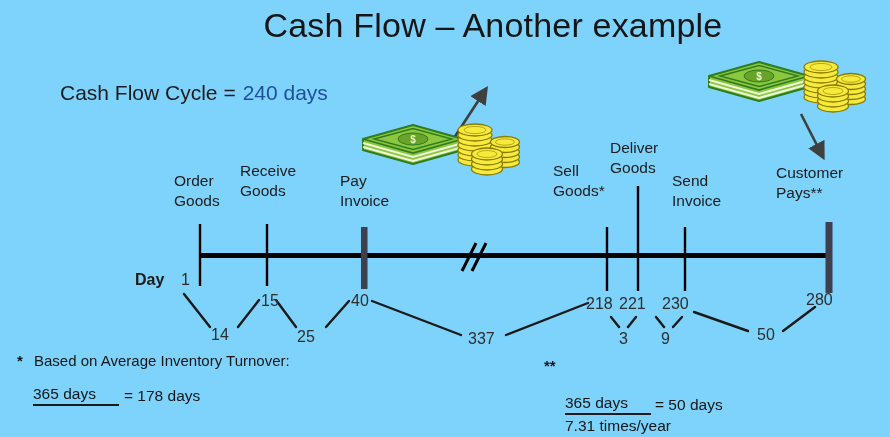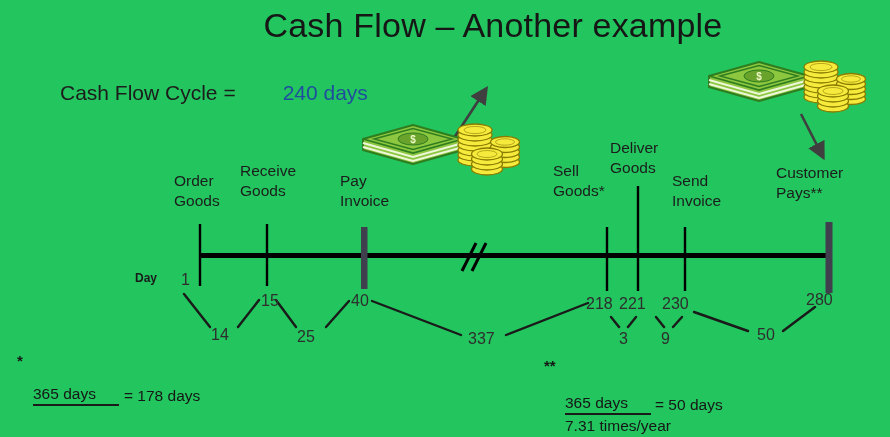"Cash Flow – Another example" .canvas { background: #22c55e -> #7dd3fc }
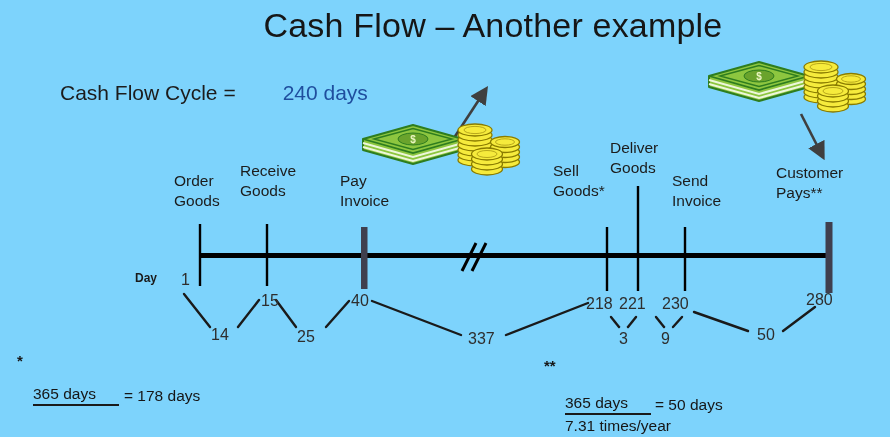"240 days" .cycle .val { margin-left: 40px -> none }
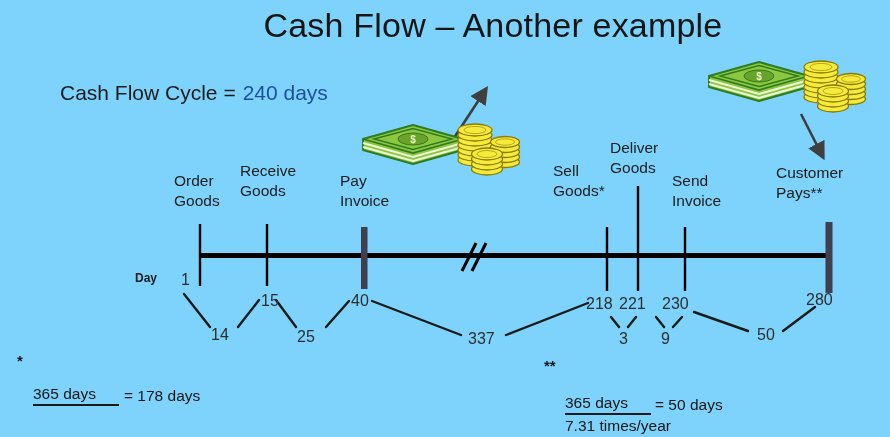"Day" .daylbl { font-size: 12px -> 16px }
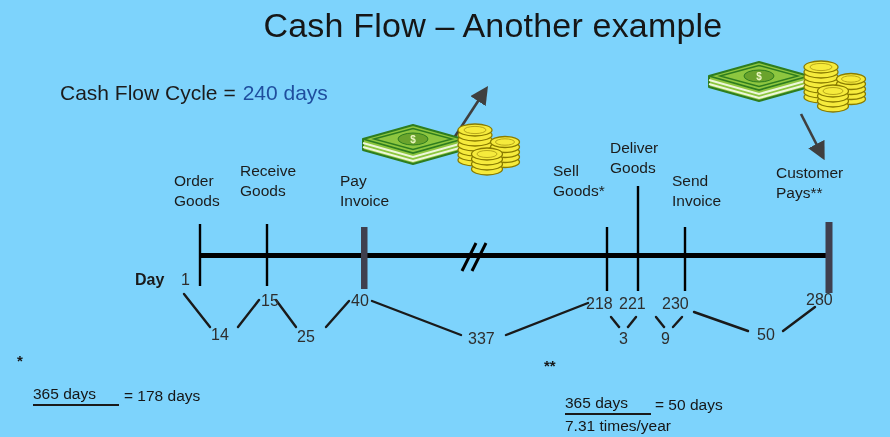"Based on Average Inventory Turnover:" div.fn-heading { html: none -> <div>Based on Average Inventory Turnover:</div> }
